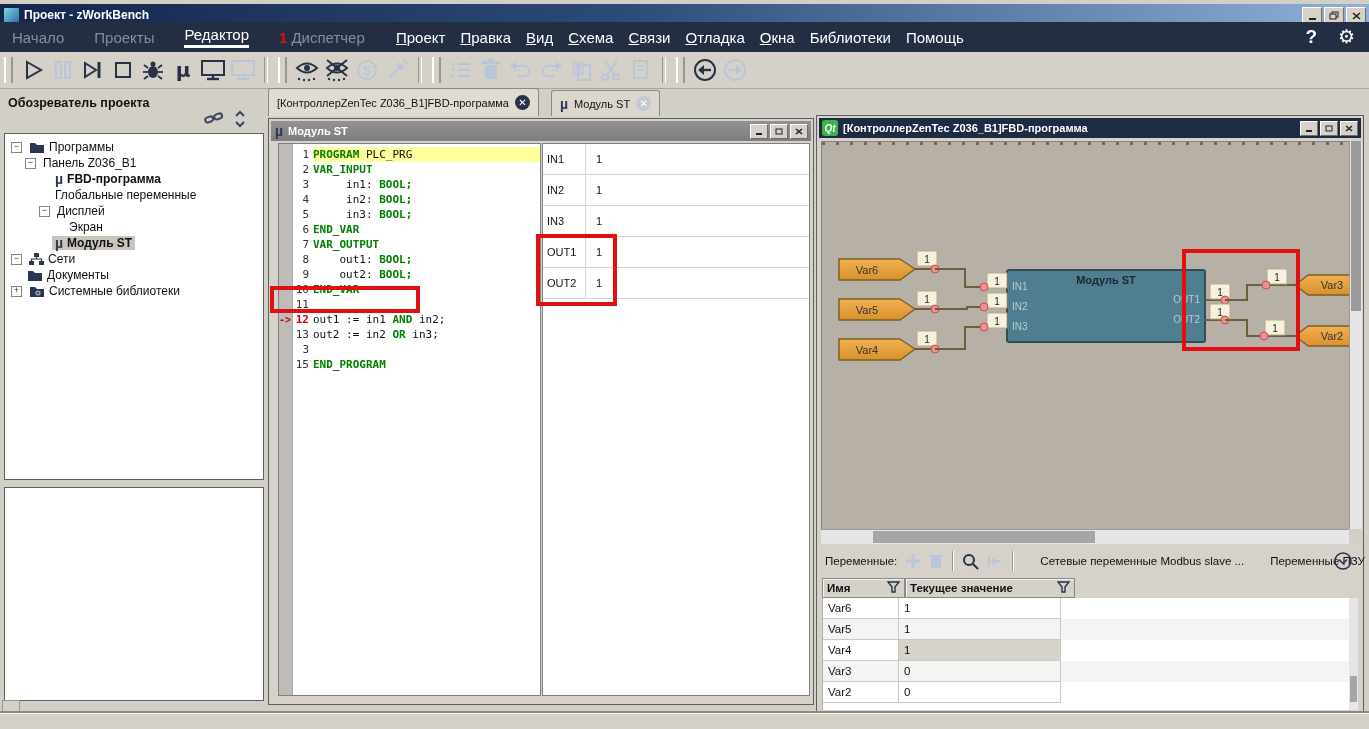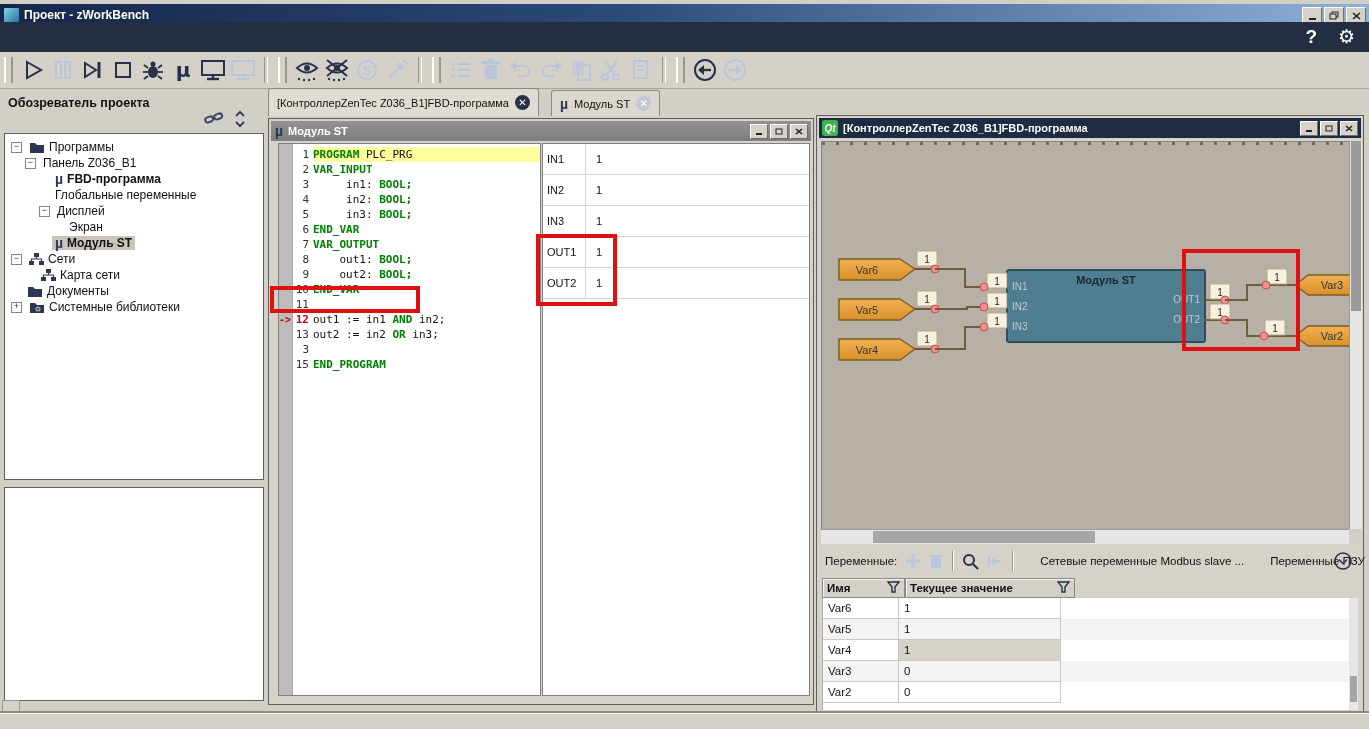"Начало" div { html: none -> <div> <span>Начало</span> <span>Проекты</span> <span>Редактор</span> <span><span>1</span>Диспетчер</span> </div> }
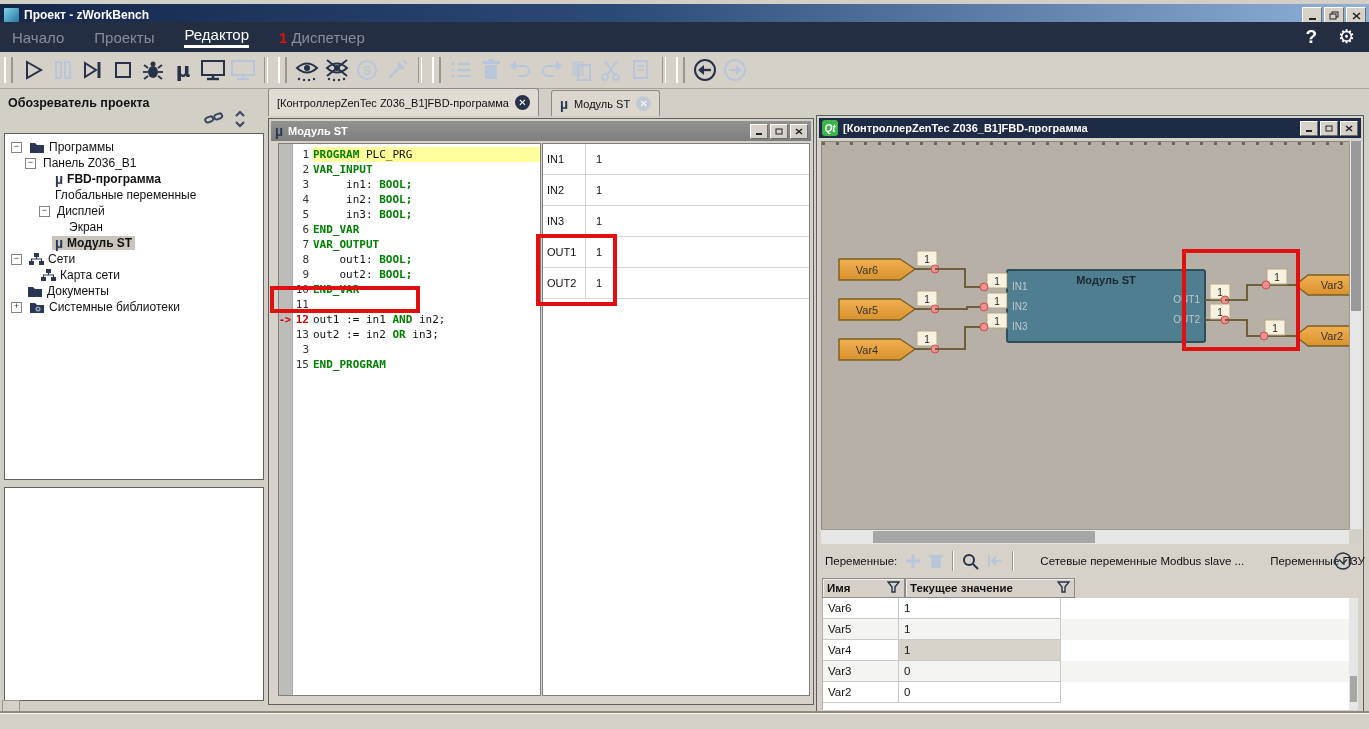"Проект" div { html: none -> <div> <span><u>П</u>роект</span> <span><u>П</u>равка</span> <span><u>В</u>ид</span> <span><u>С</u>хема</span> <span><u>С</u>вязи</span> <span><u>О</u>тладка</span> <span><u>О</u>кна</span> <span>Библиотеки</span> <span>Помощь</span> </div> }
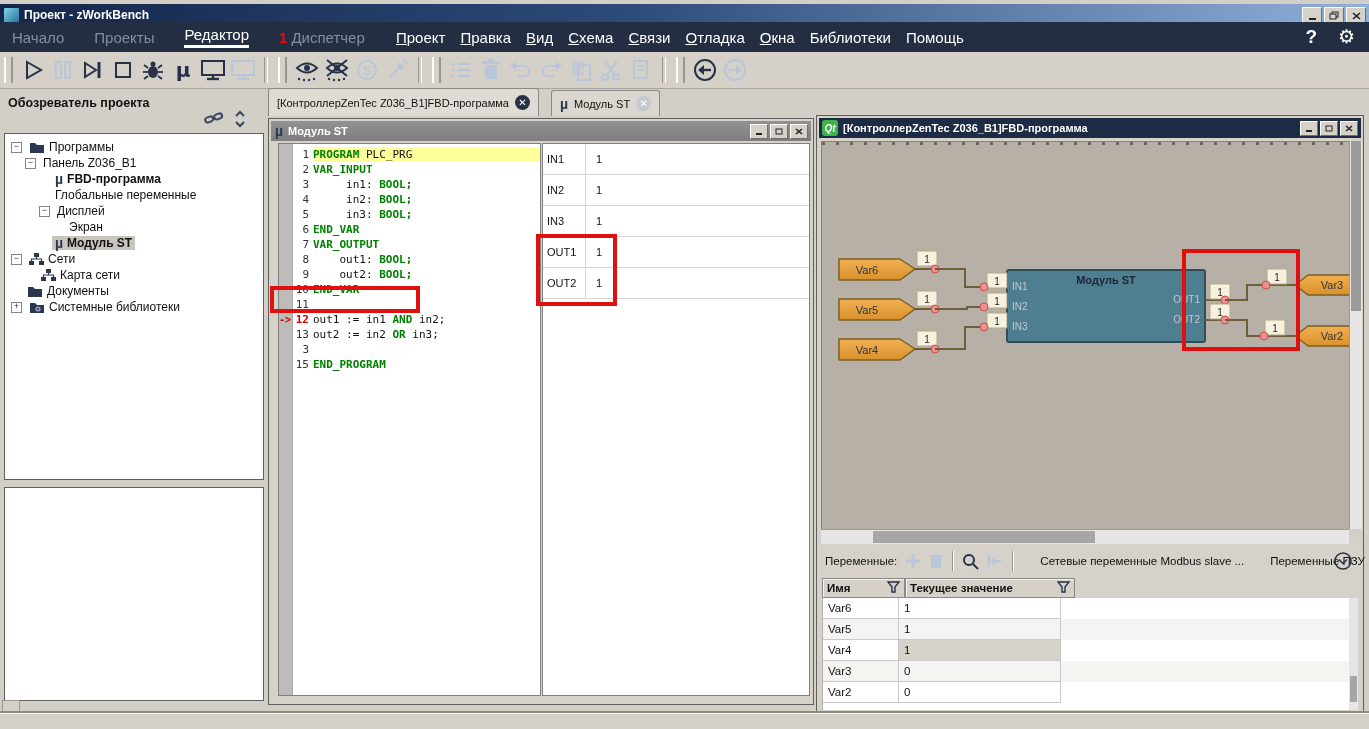"Карта сети" div.tree-row { html: <div> <span></span> <span> <span> <svg> <g> <rect></rect> <rect></rect> <rect></rect> </g> <g> <path></path> </g> </svg> </span> <span>Карта сети</span> </span> </div> -> none }
